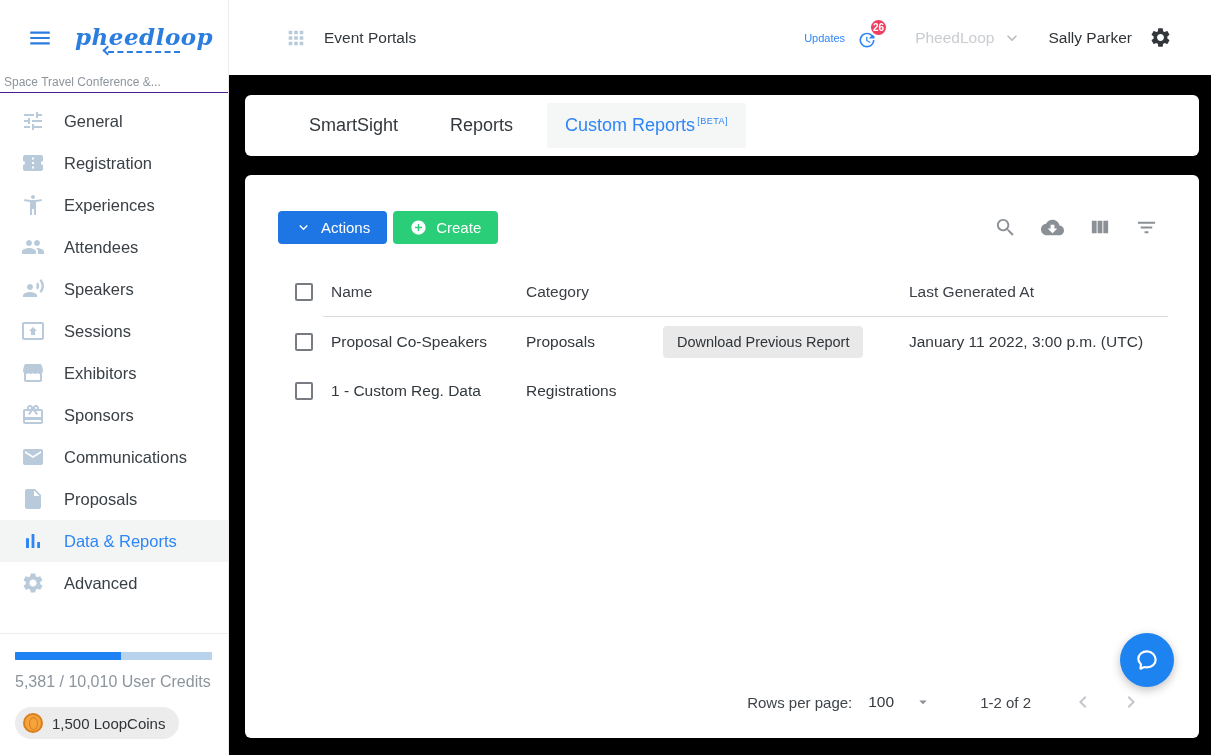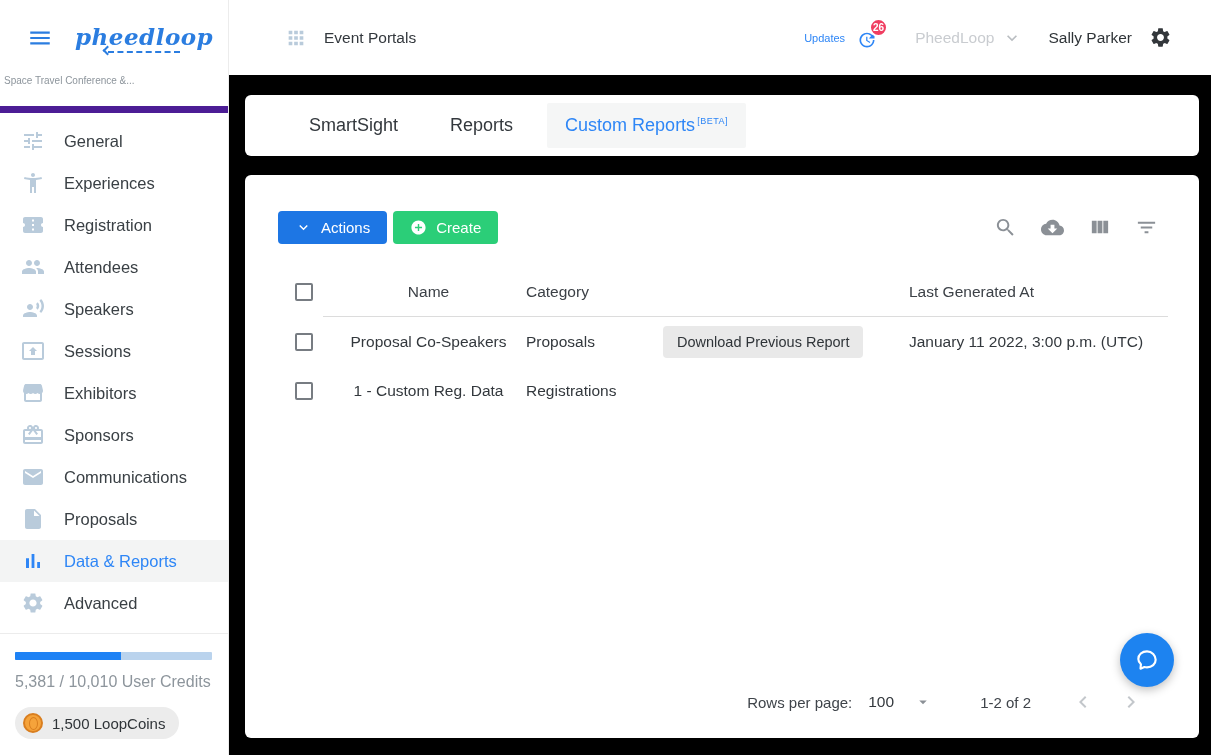"Space Travel Conference &..." .event-name { border-bottom: 7px solid #4c1d95 -> 1px solid #4c1d95; font-size: 10px -> 12px; padding: 0 6px 20px 4px -> 0 6px 3px 4px }
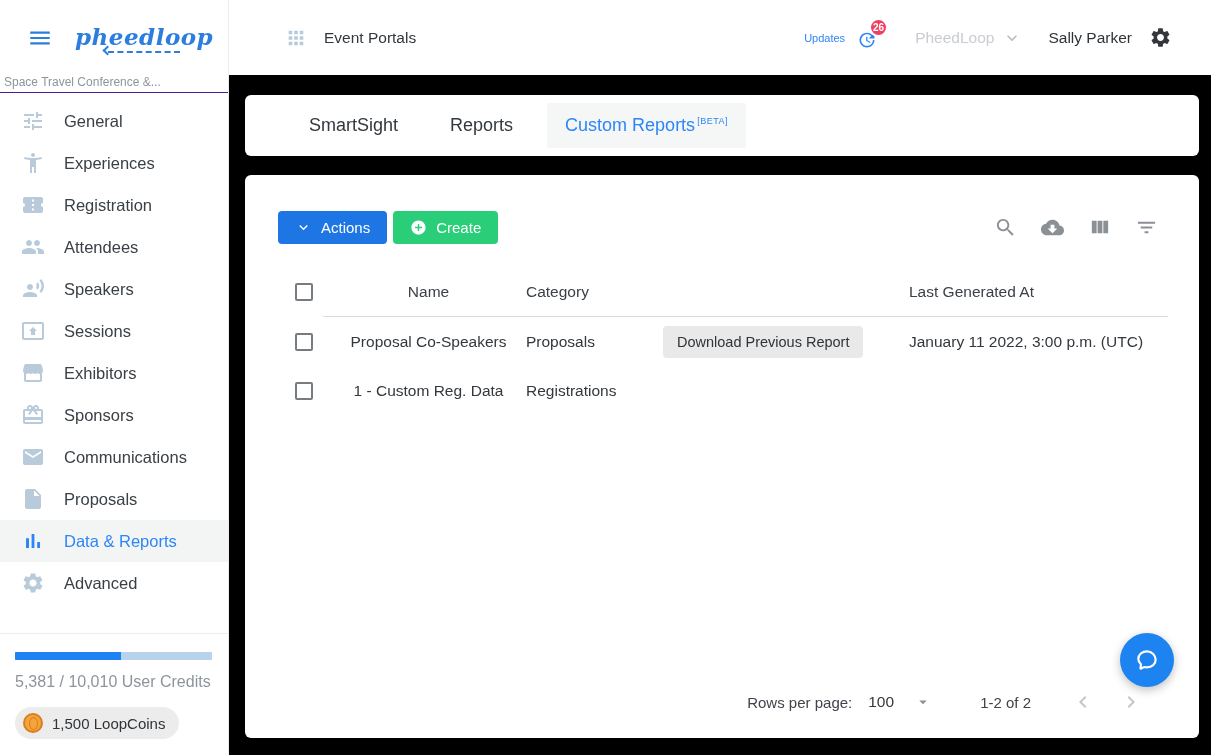"Experiences" div.nav-item { order: before "Registration" -> after "Registration" }
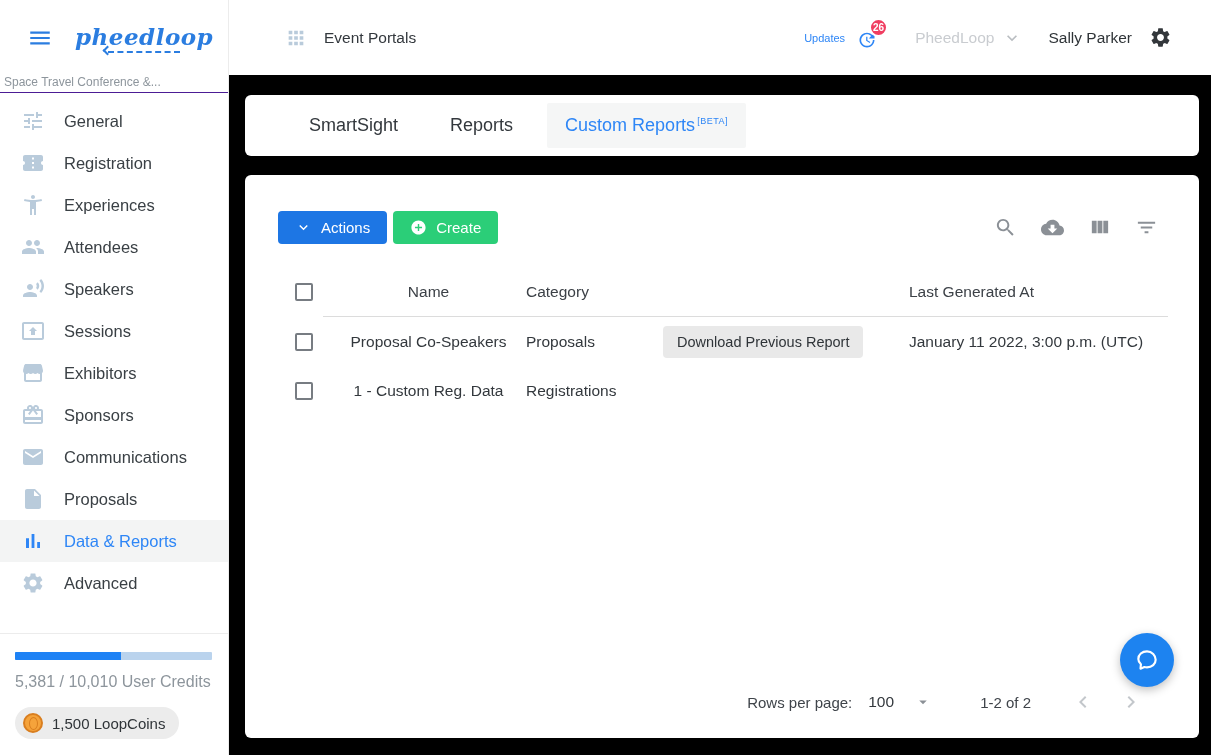"Name" .col-name { text-align: center -> none }
